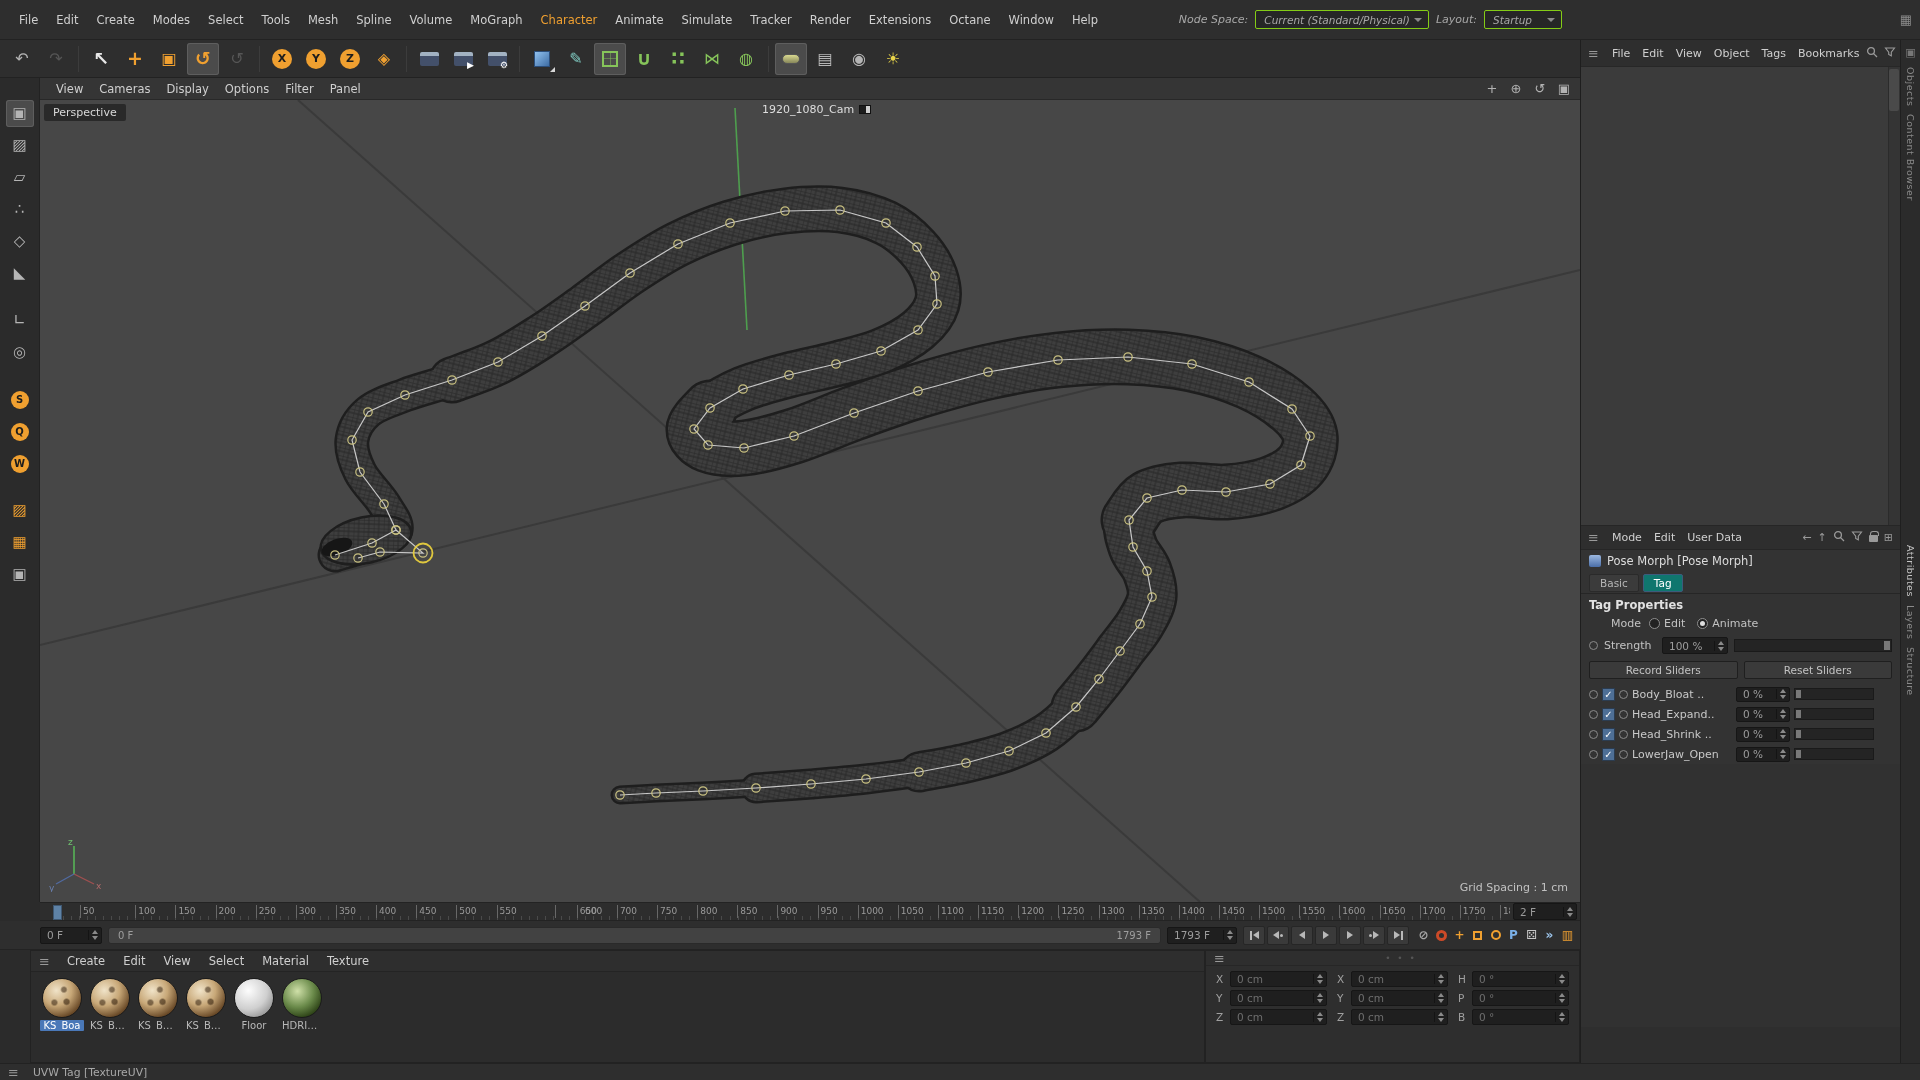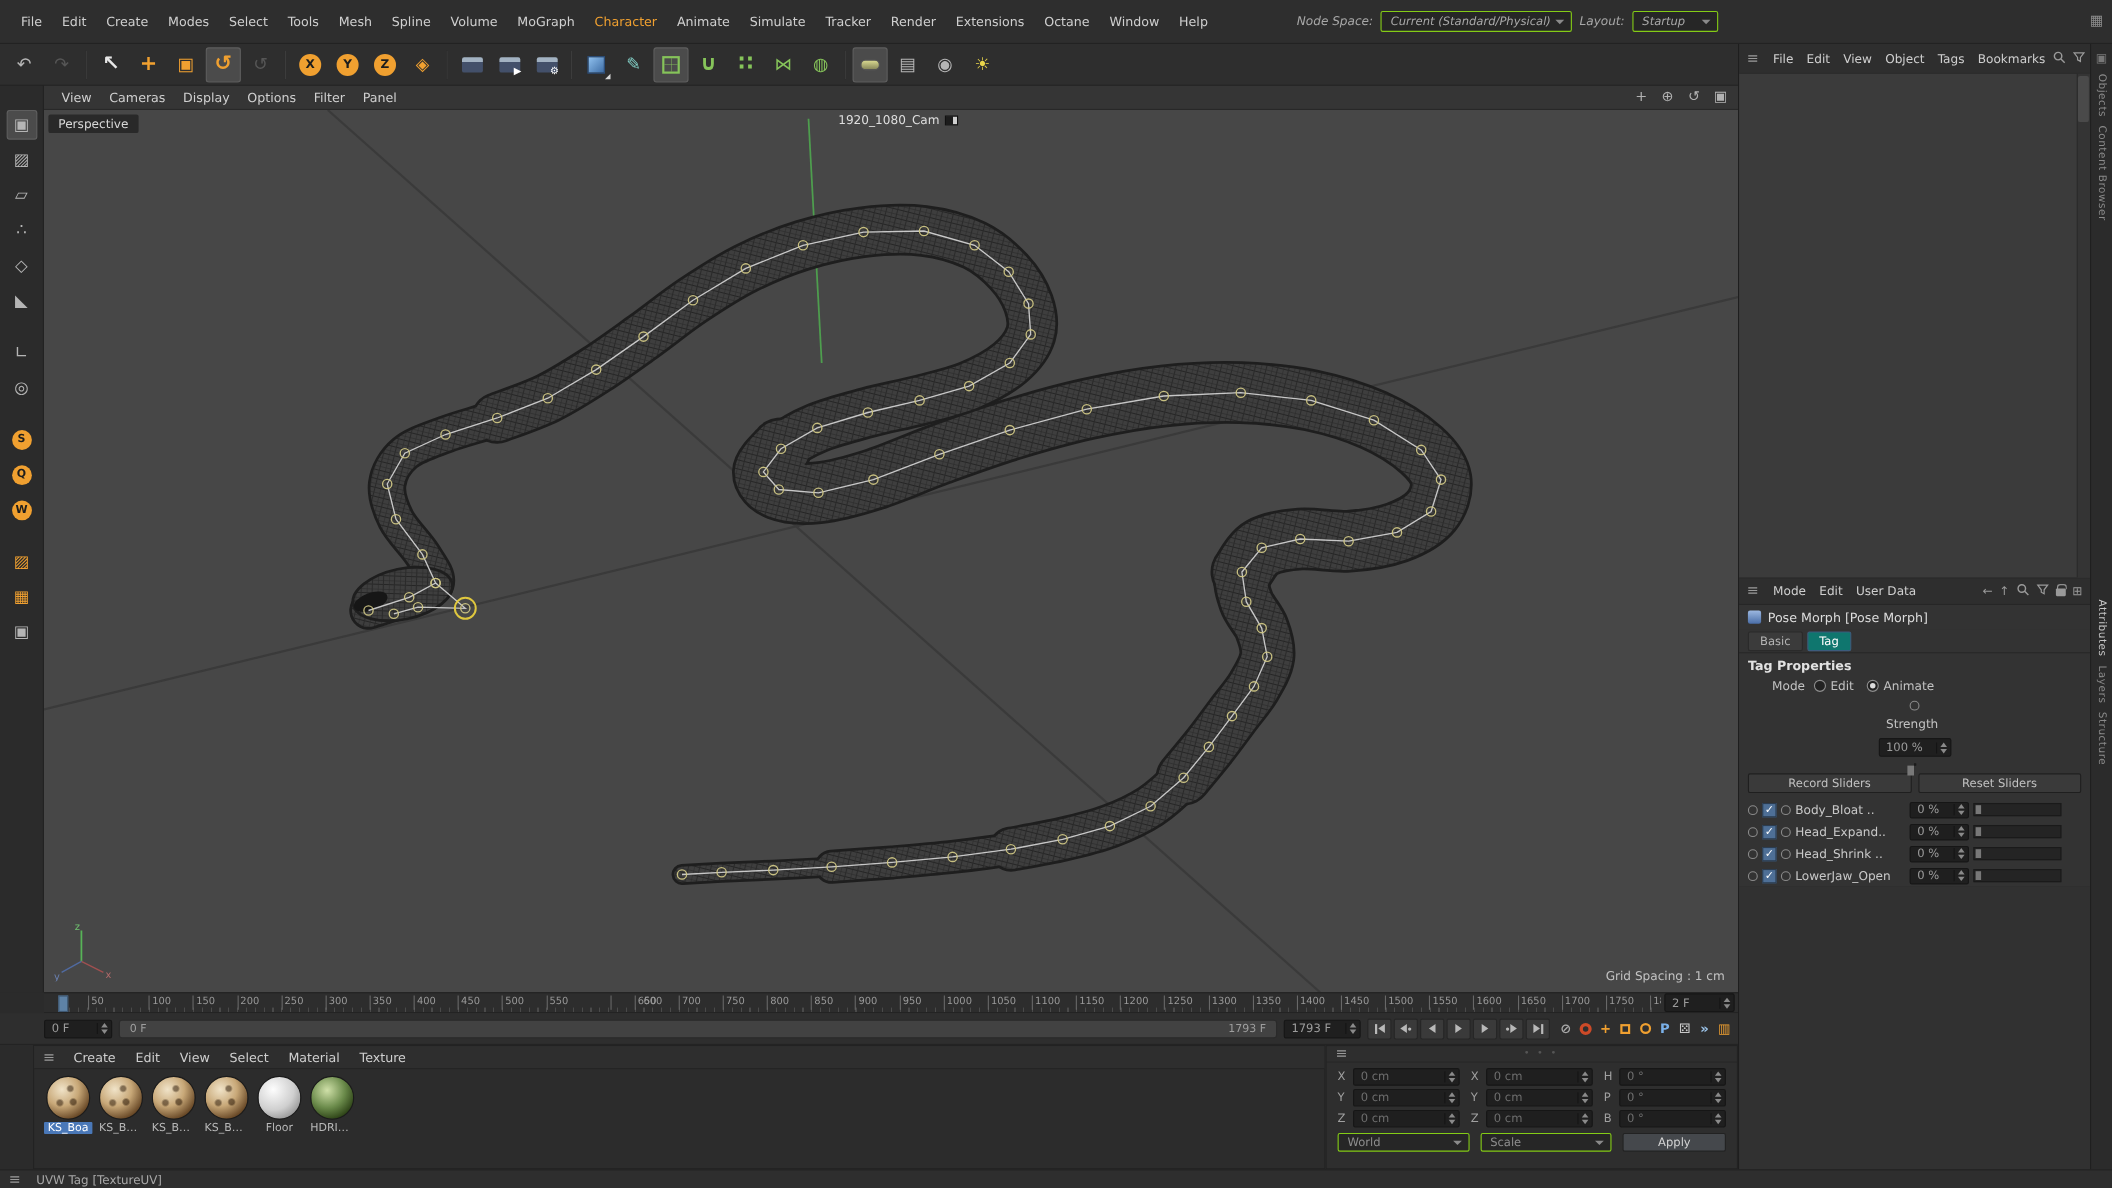"Strength" .str-row { flex-direction: column -> none }
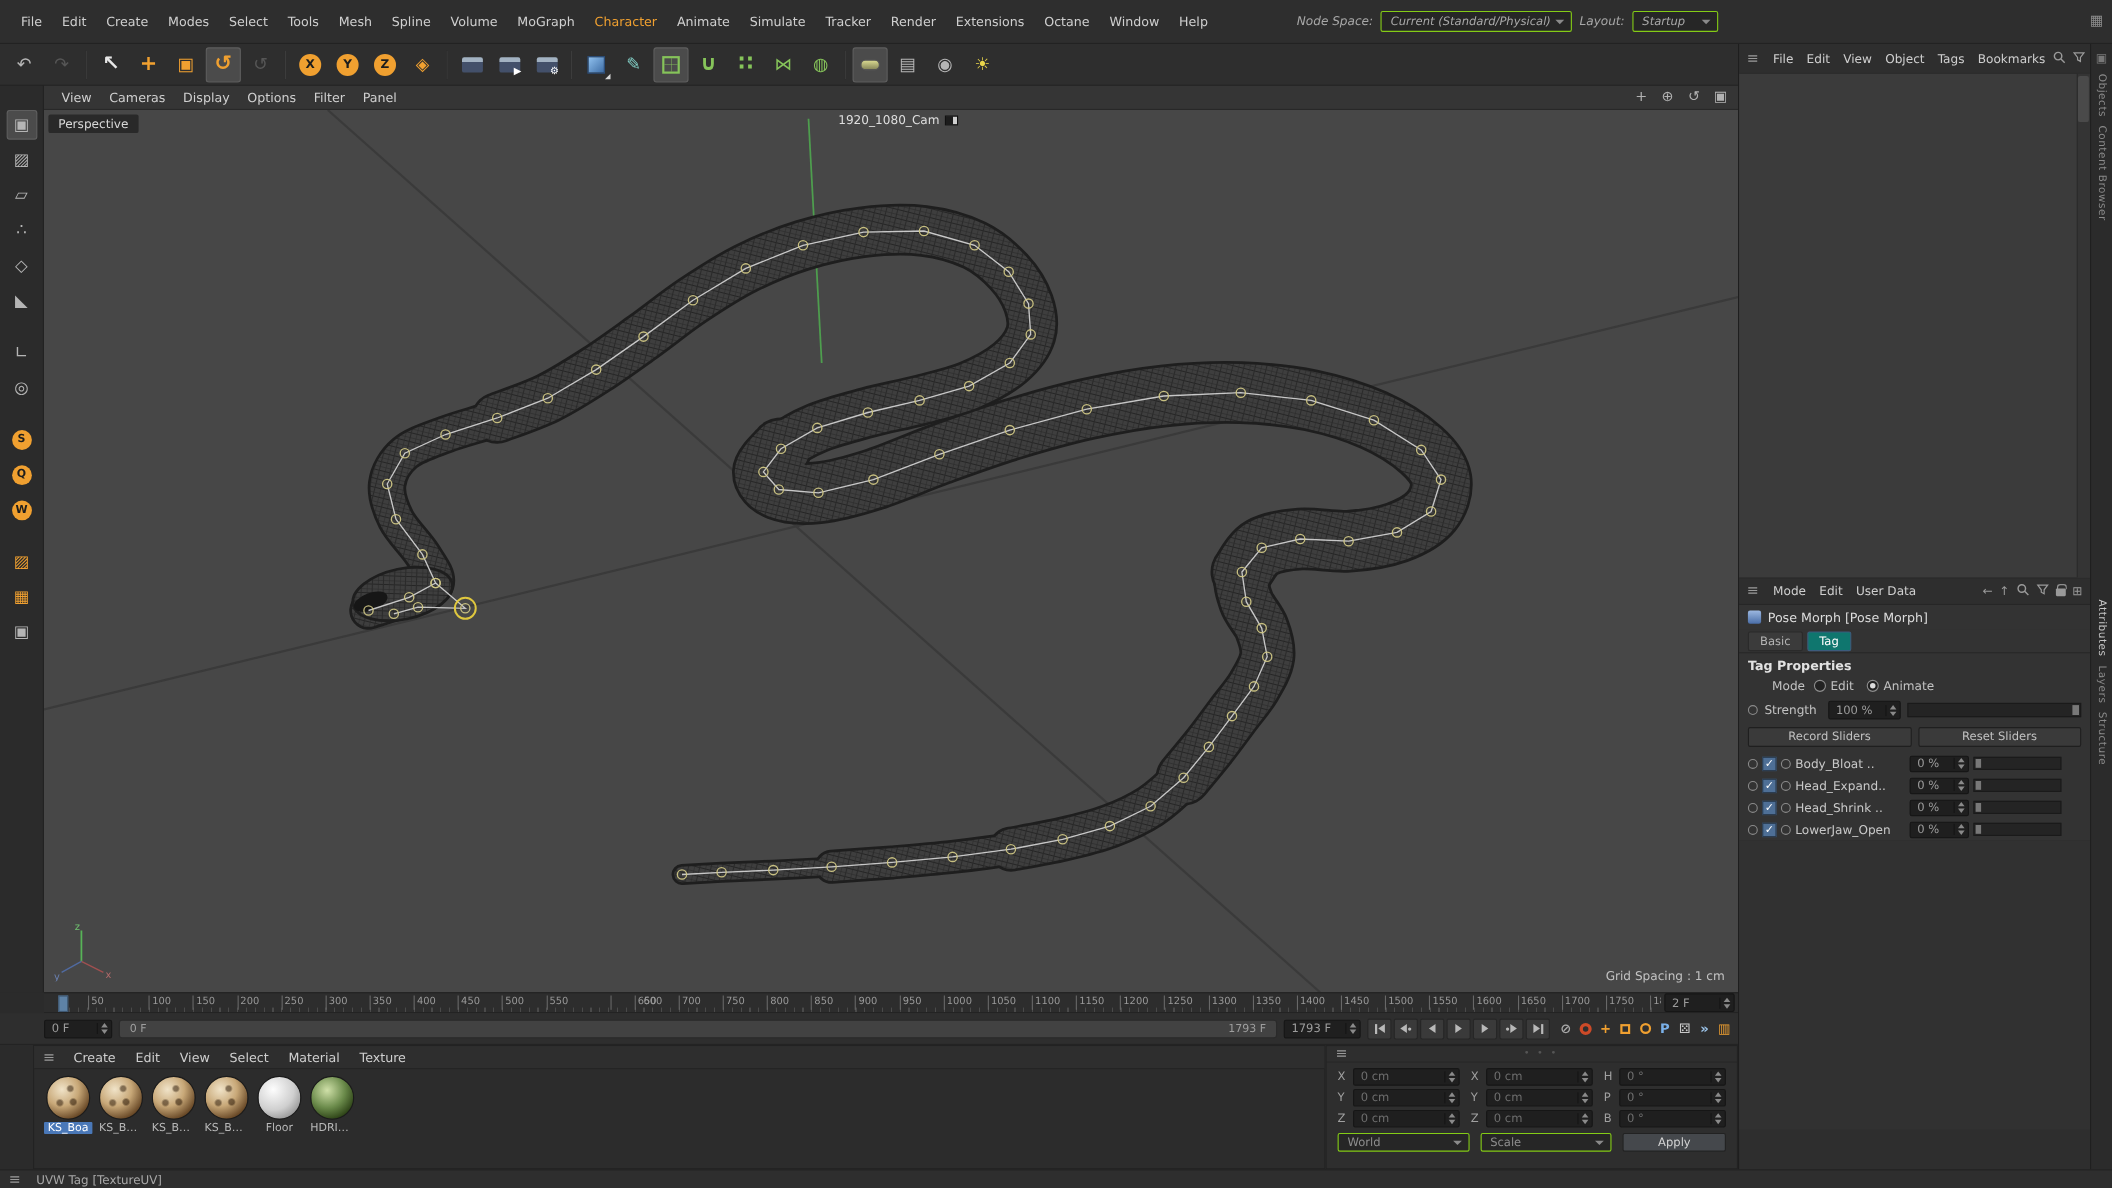"World" div.c-foot { html: <div> <div> <span>World</span> </div> <div> <span>Scale</span> </div> <div>Apply</div> </div> -> none }
